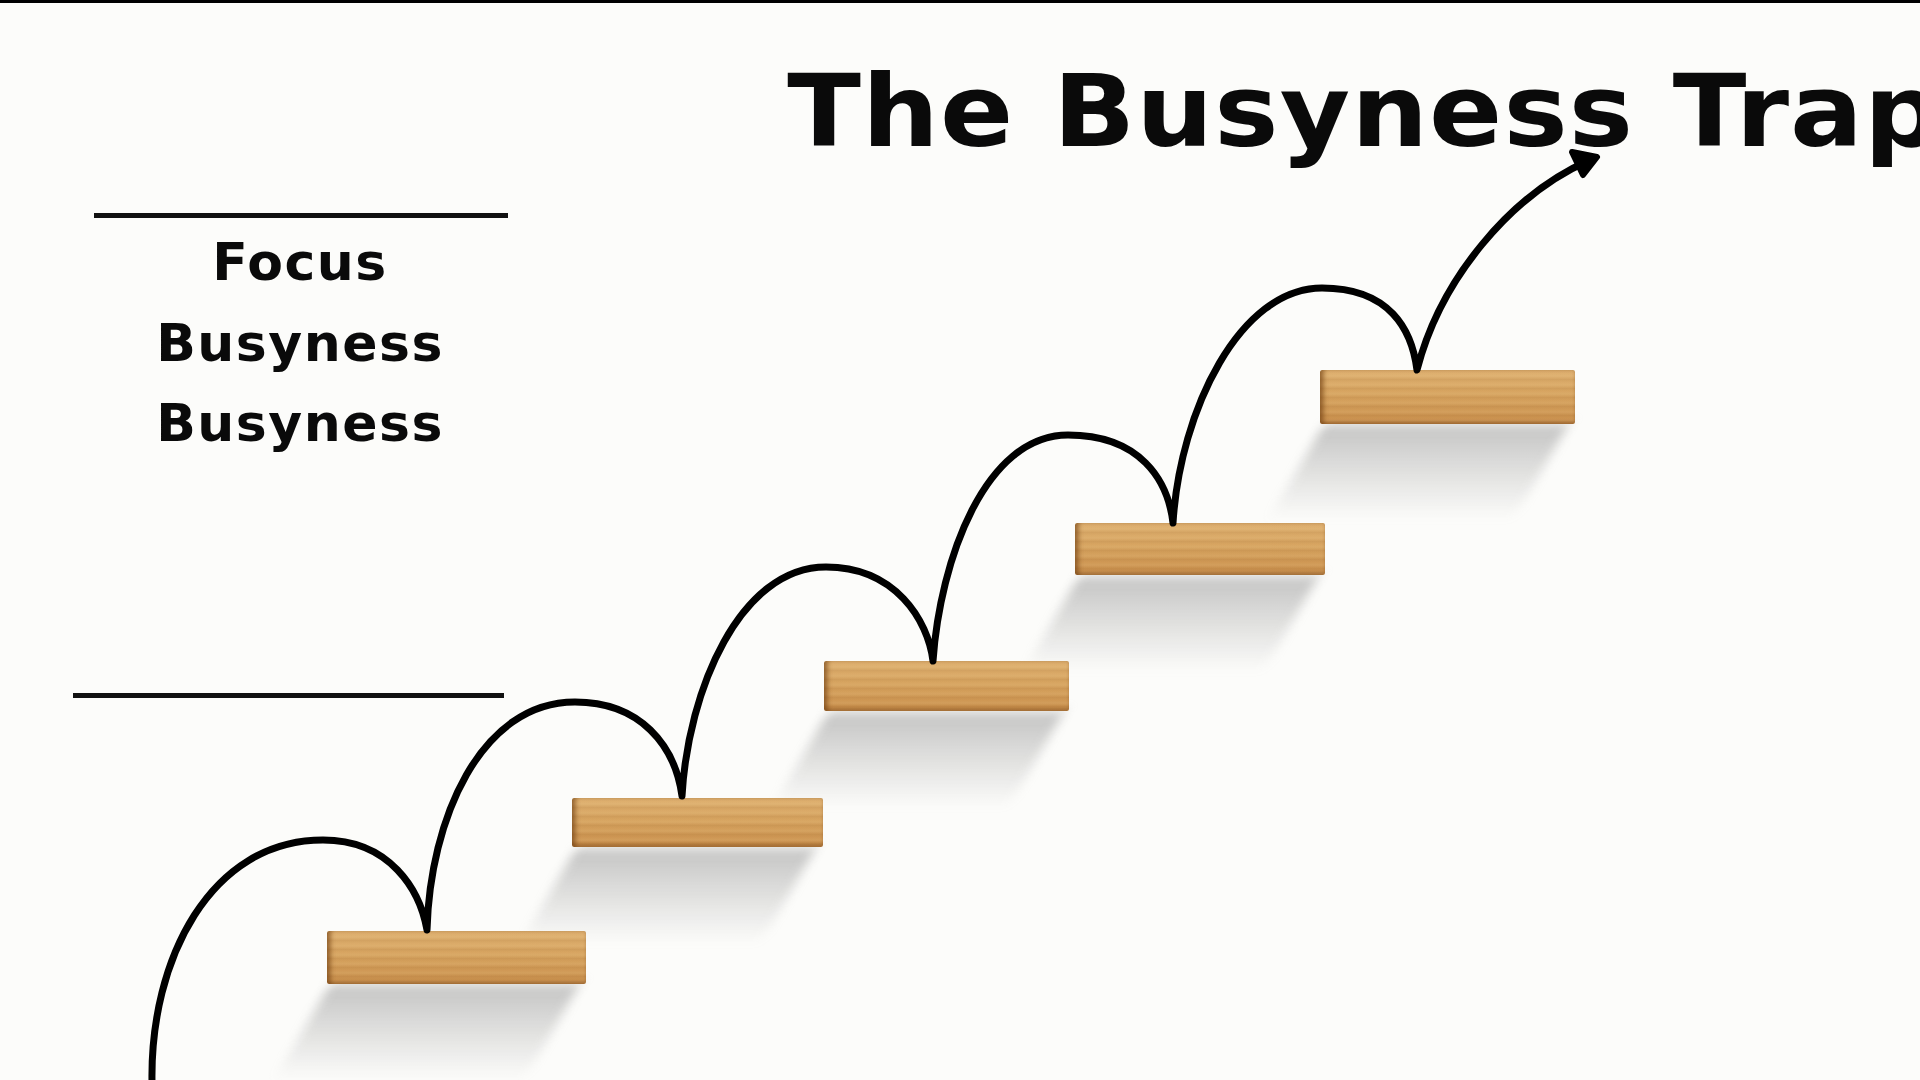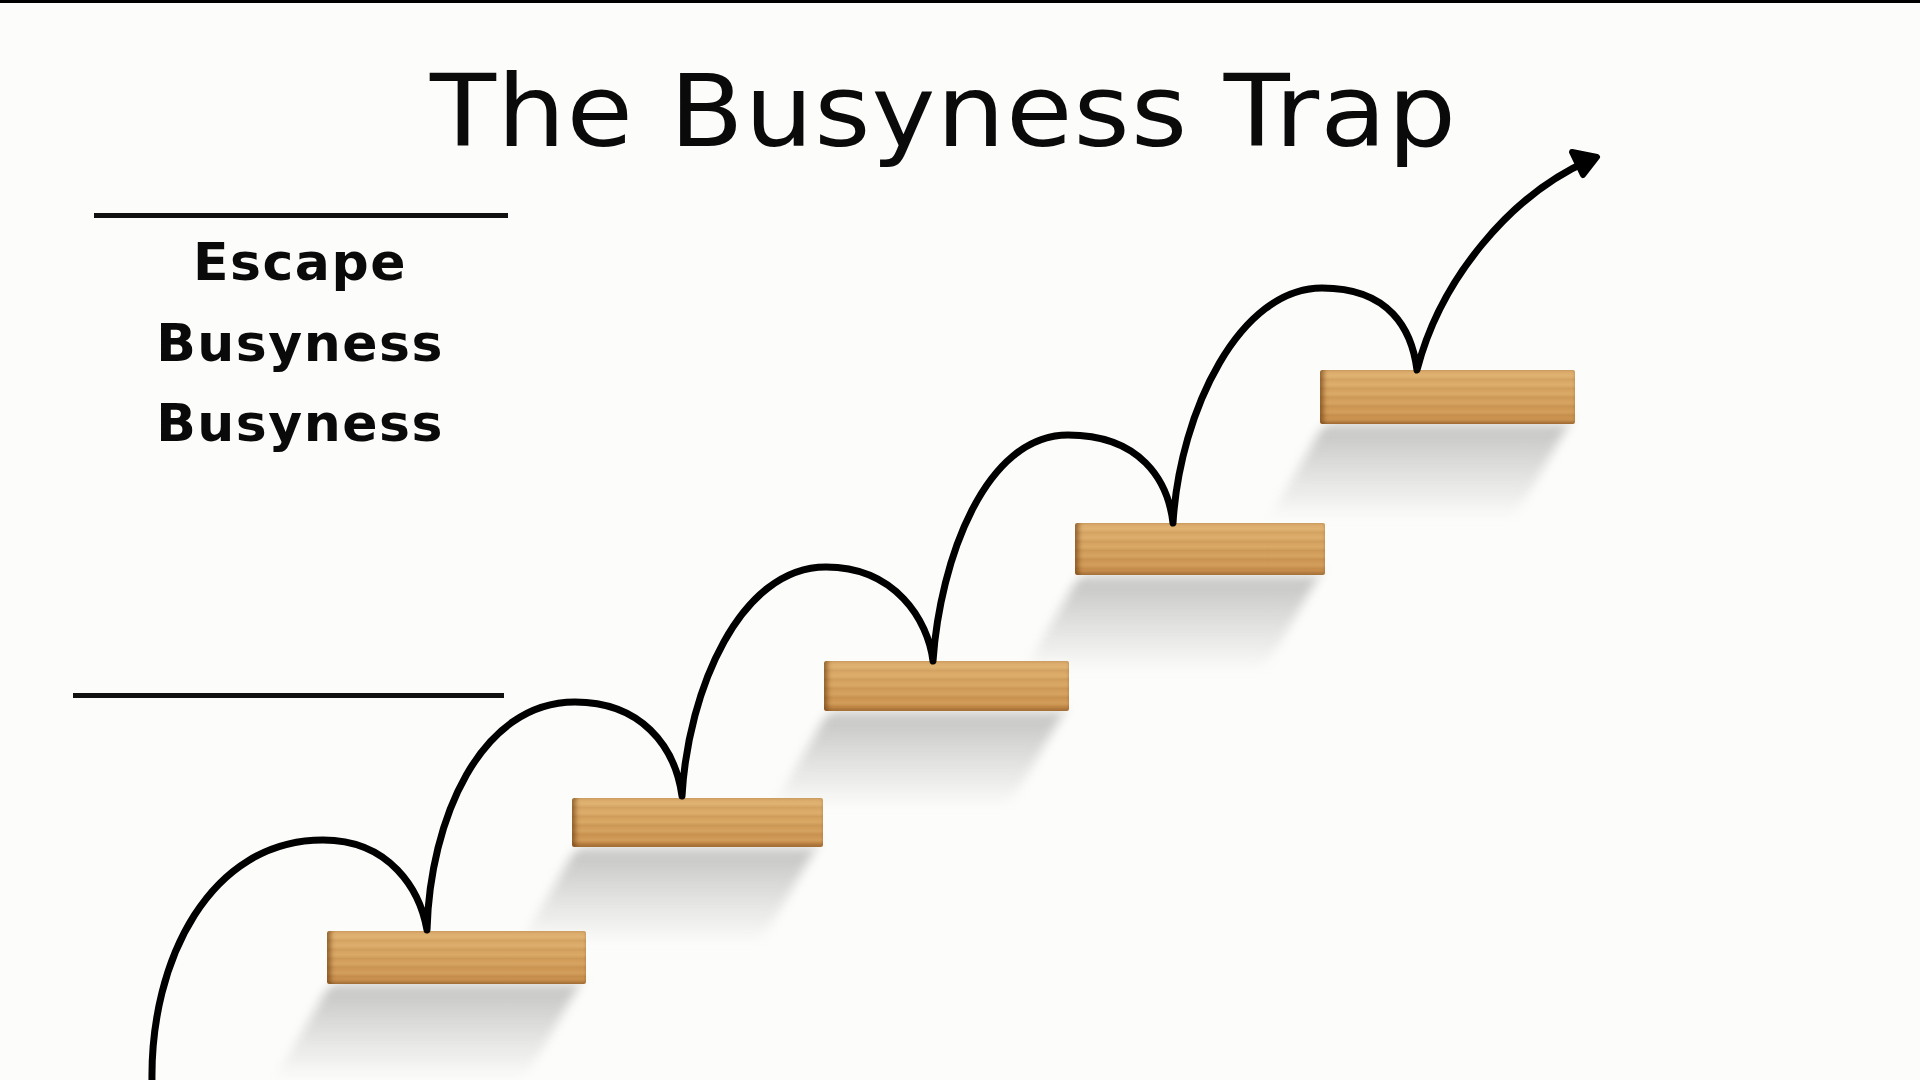"The Busyness Trap" .title { font-weight: normal -> bold; padding-left: 0 -> 12px; text-align: center -> right }
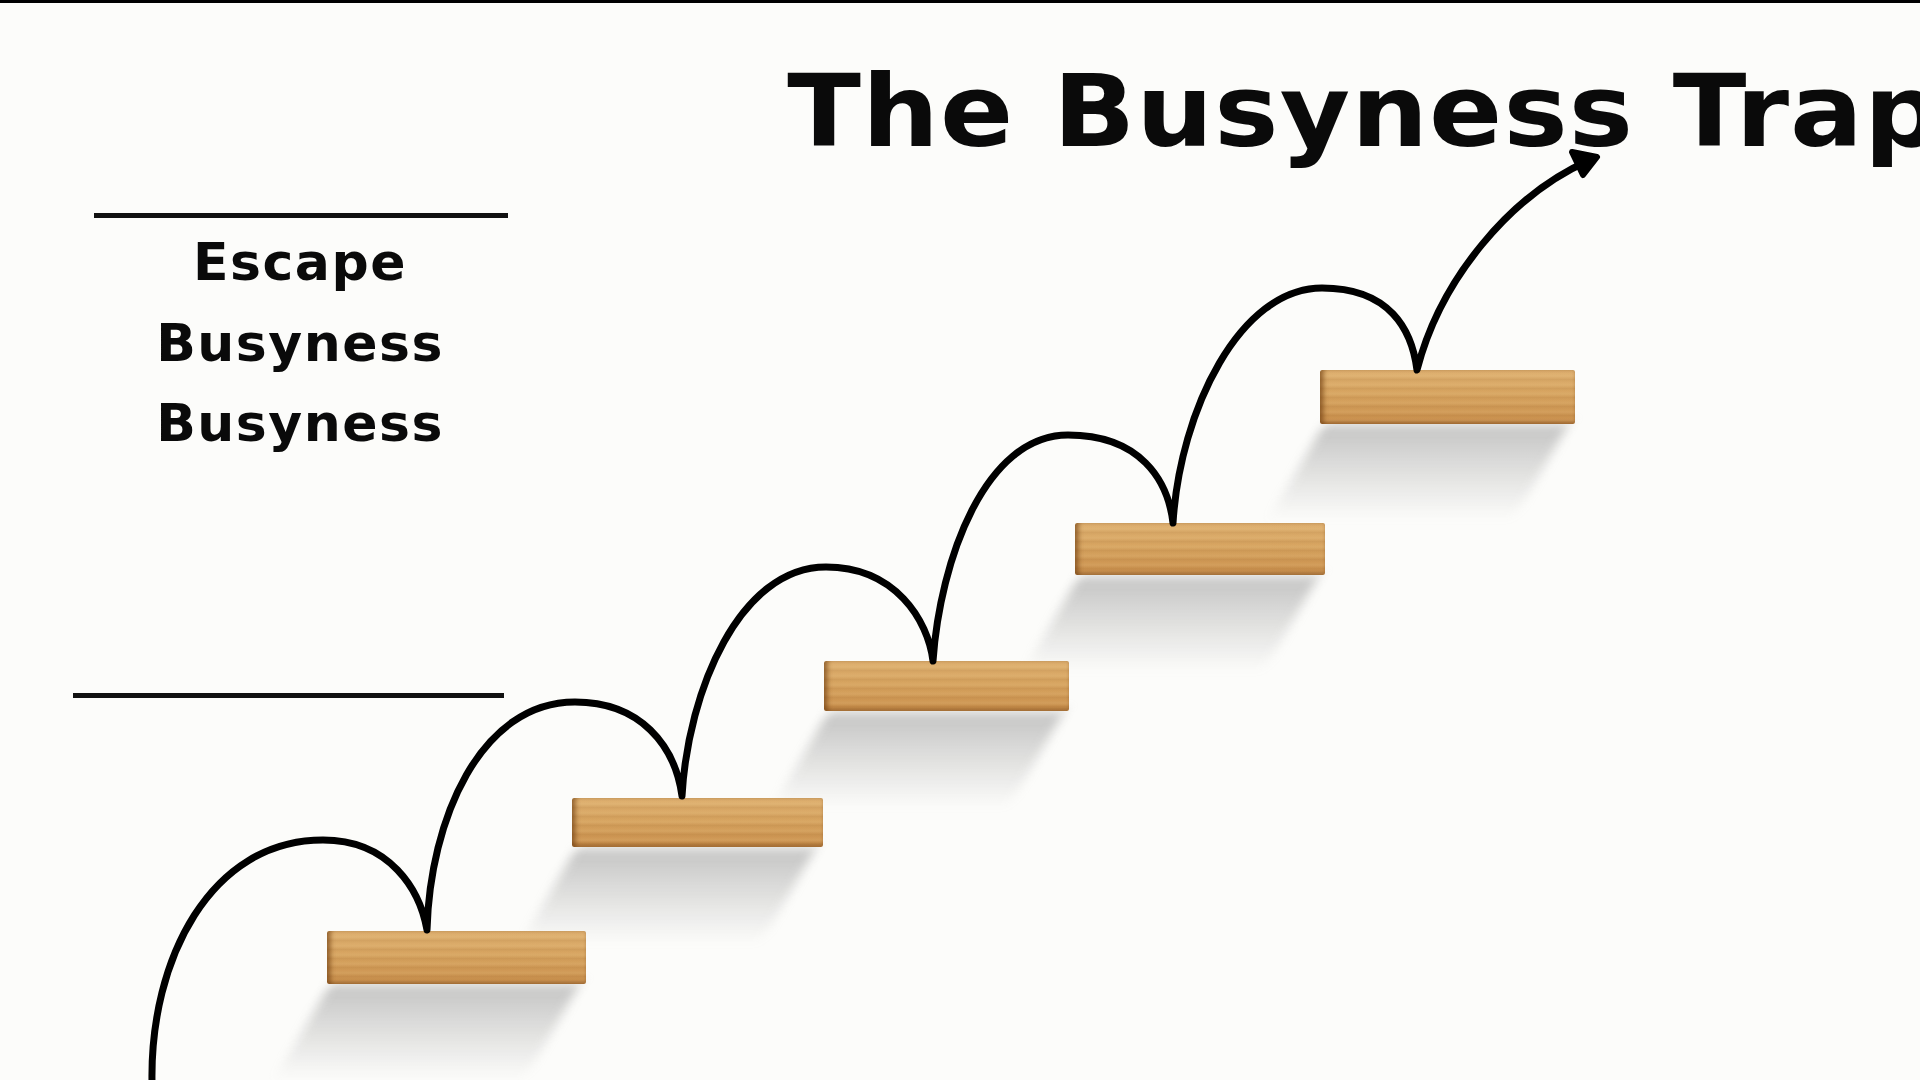"Escape" div { text: Escape -> Focus }
